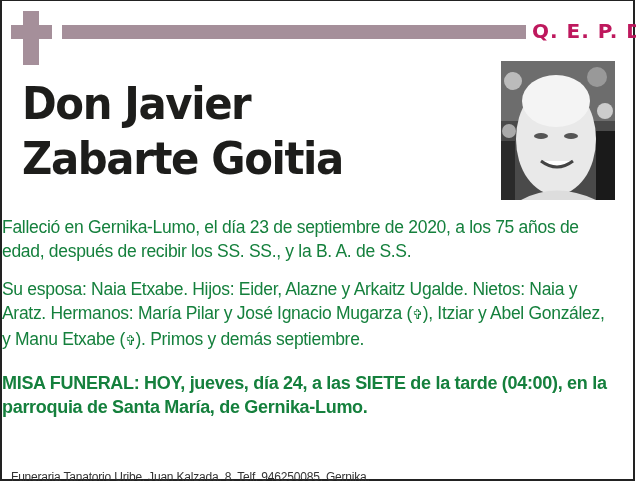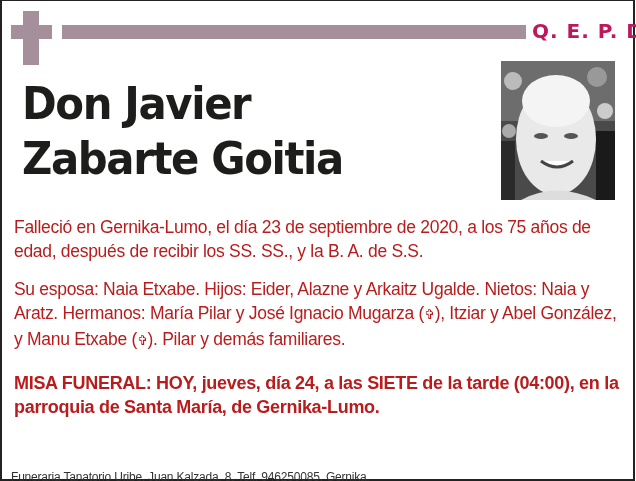"Falleció en Gernika-Lumo, el día" .para { color: #b91c1c -> #15803d; left: 14px -> 2px }
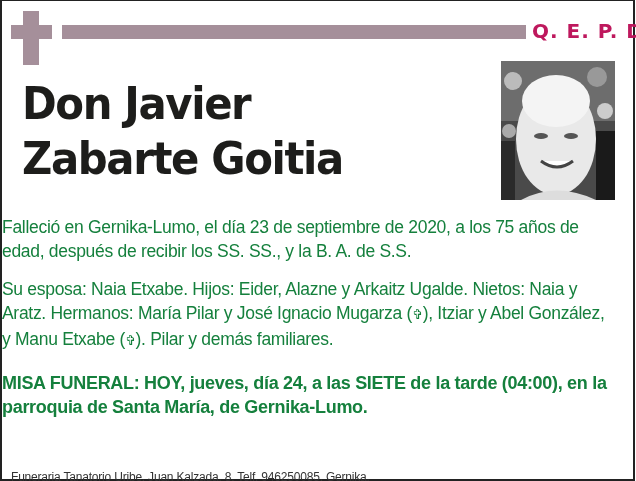"). Pilar y demás familiares." span { text: Pilar y demás familiares -> Primos y demás septiembre }
